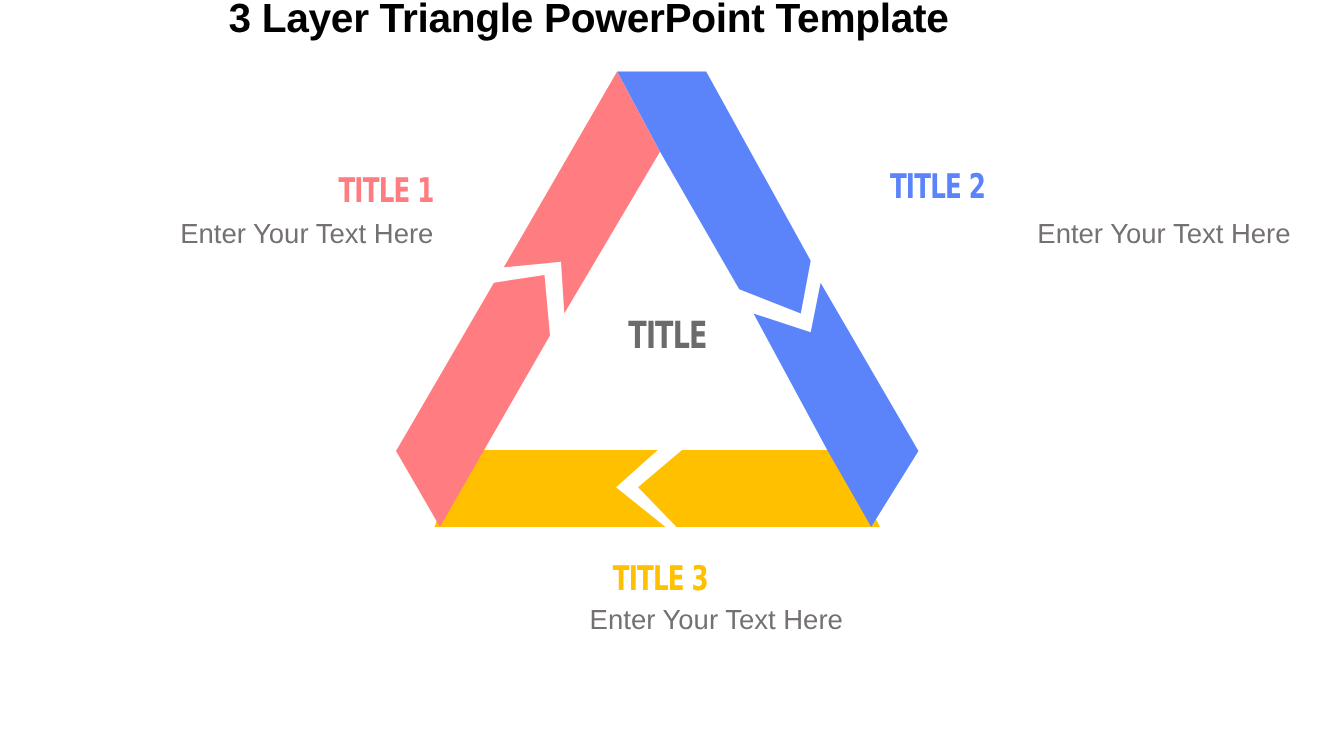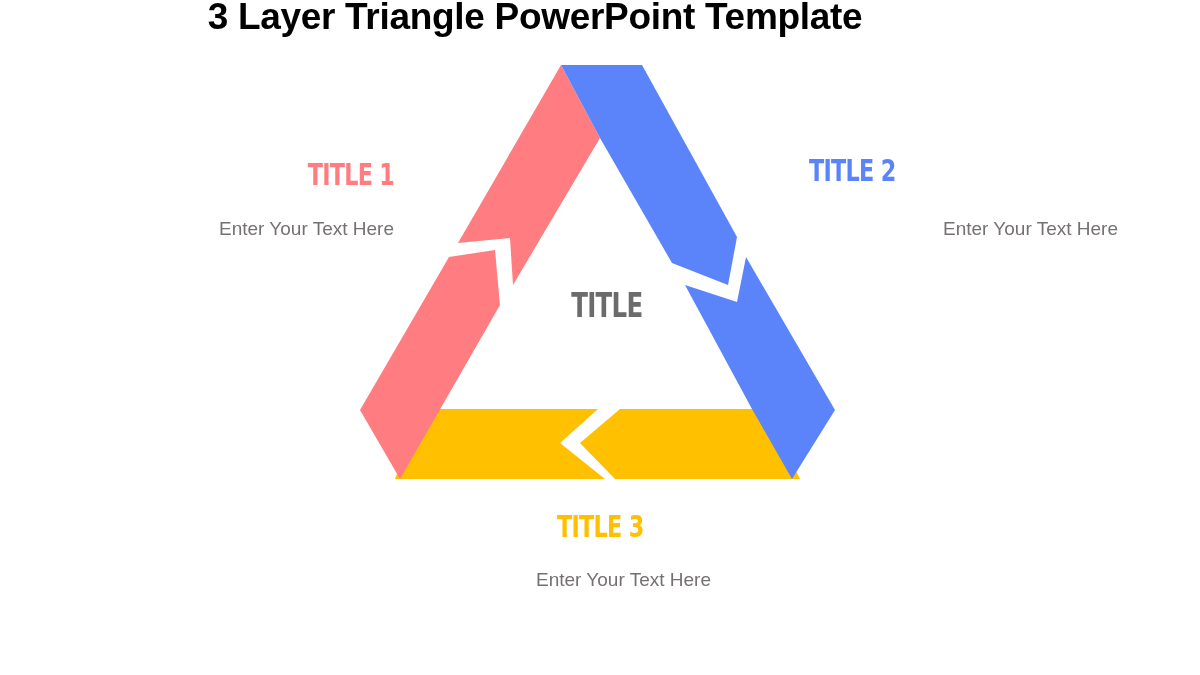"Enter Your Text Here" .label-text { font-size: 19px -> 25px; margin-top: 16px -> none }
